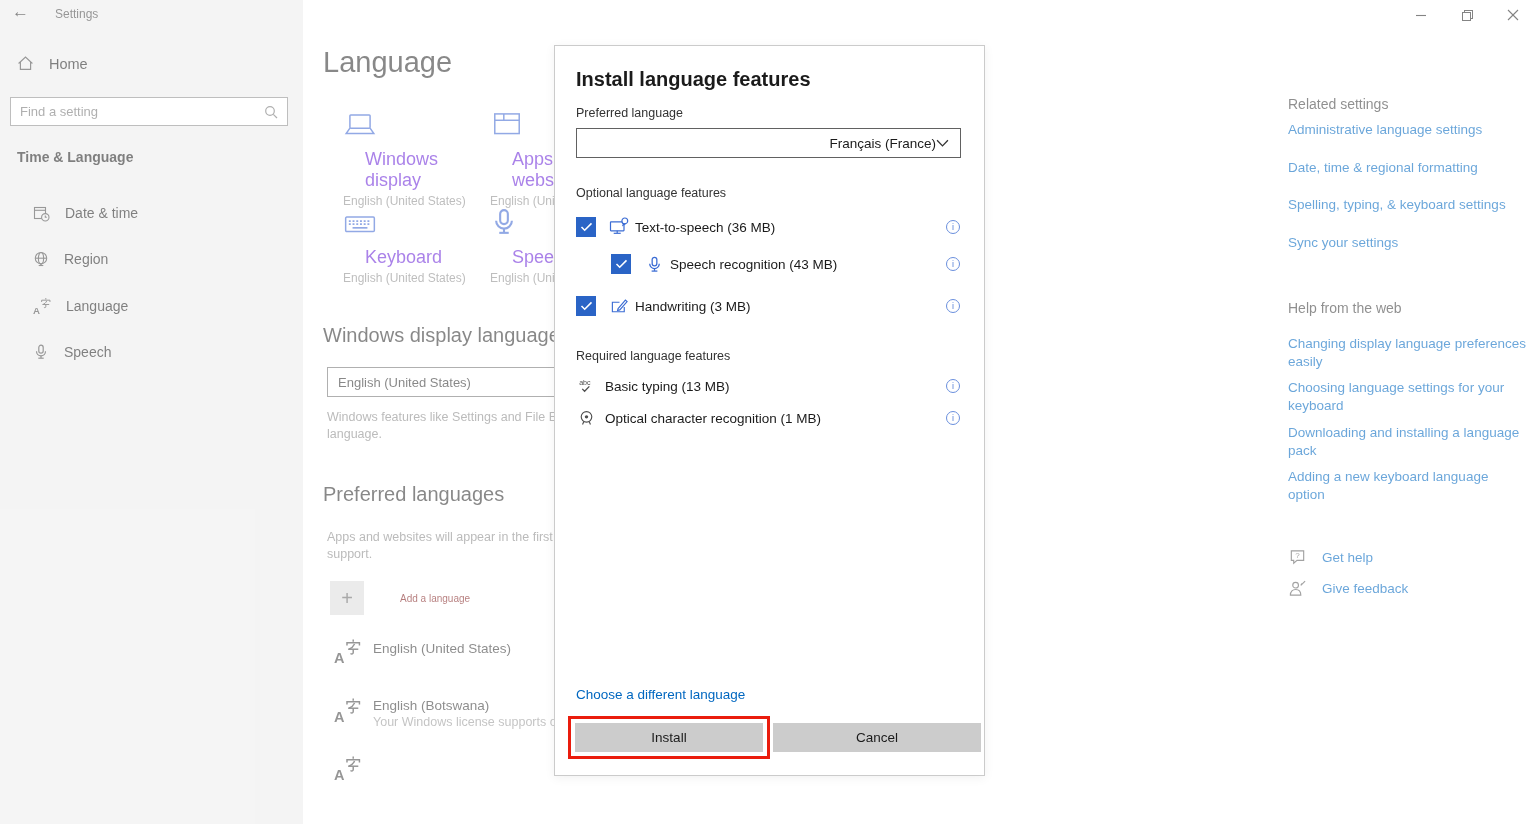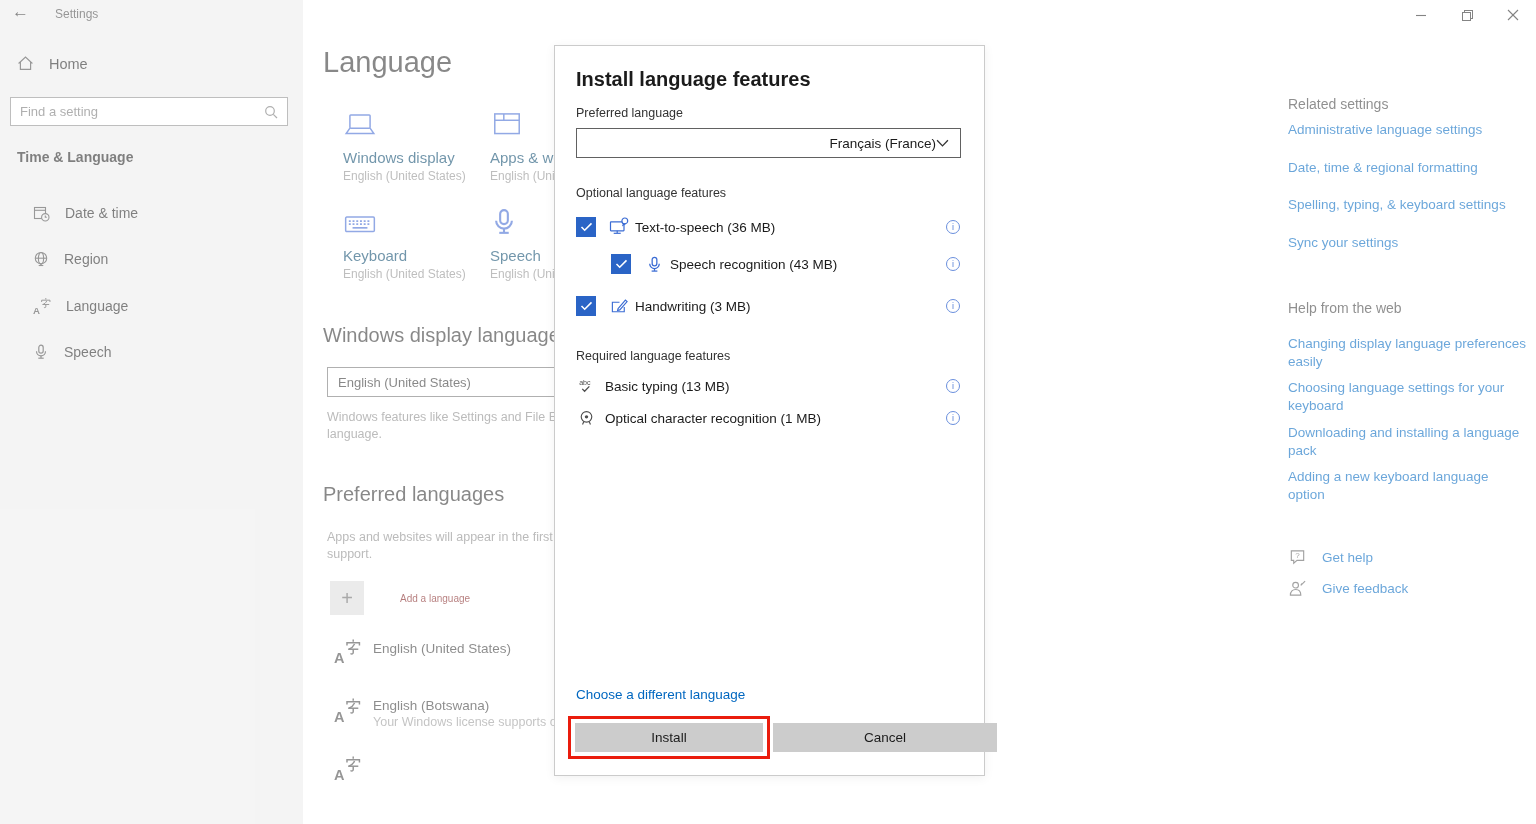"Windows display" .tile-label { color: #0c4a6e -> #6d28d9; font-size: 15px -> 18px; margin-left: none -> 22px }
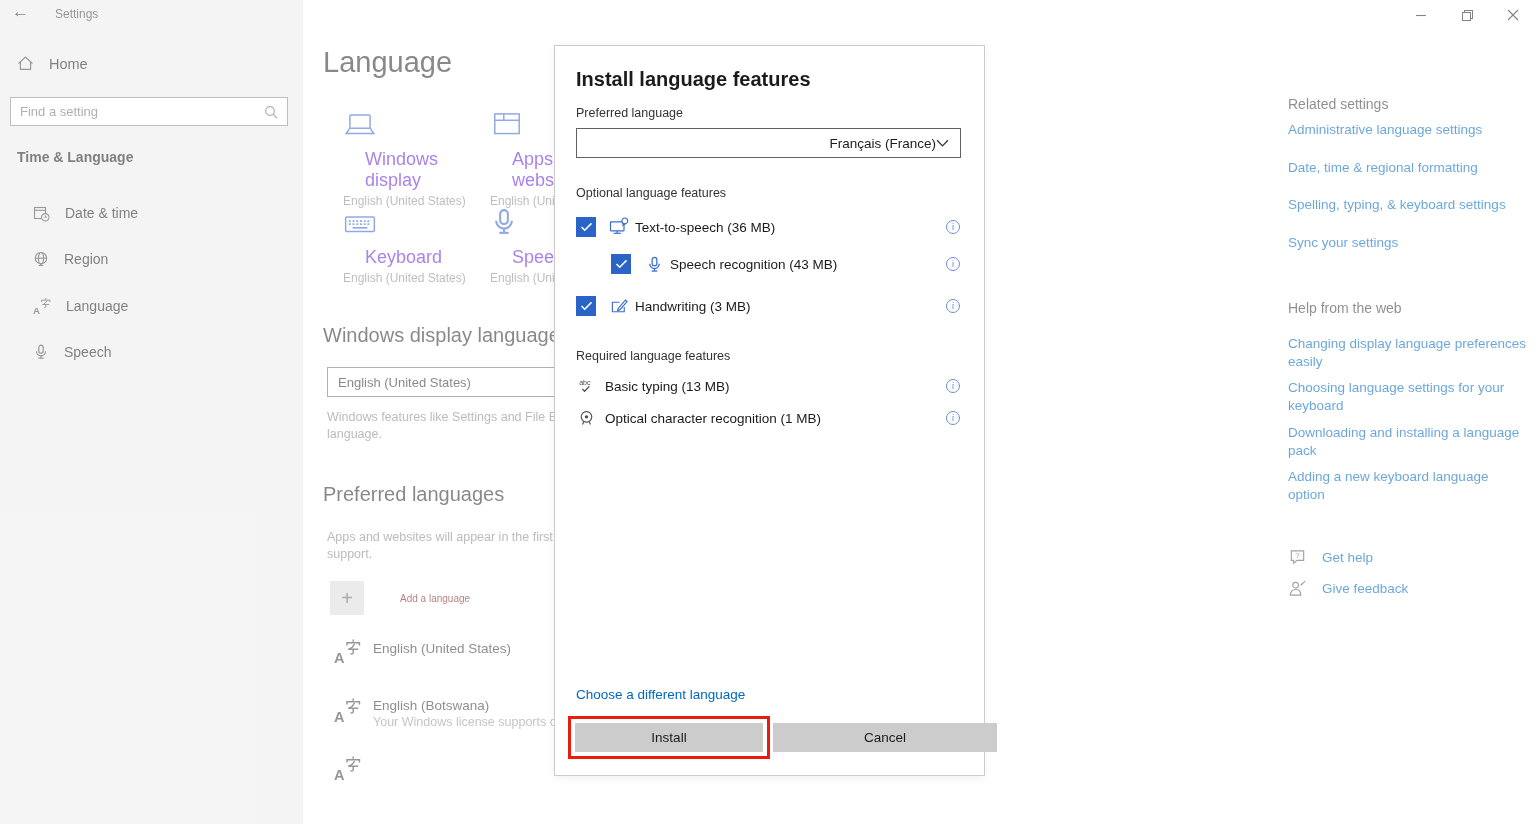"Cancel" .cancel-btn { width: 224px -> 208px }
